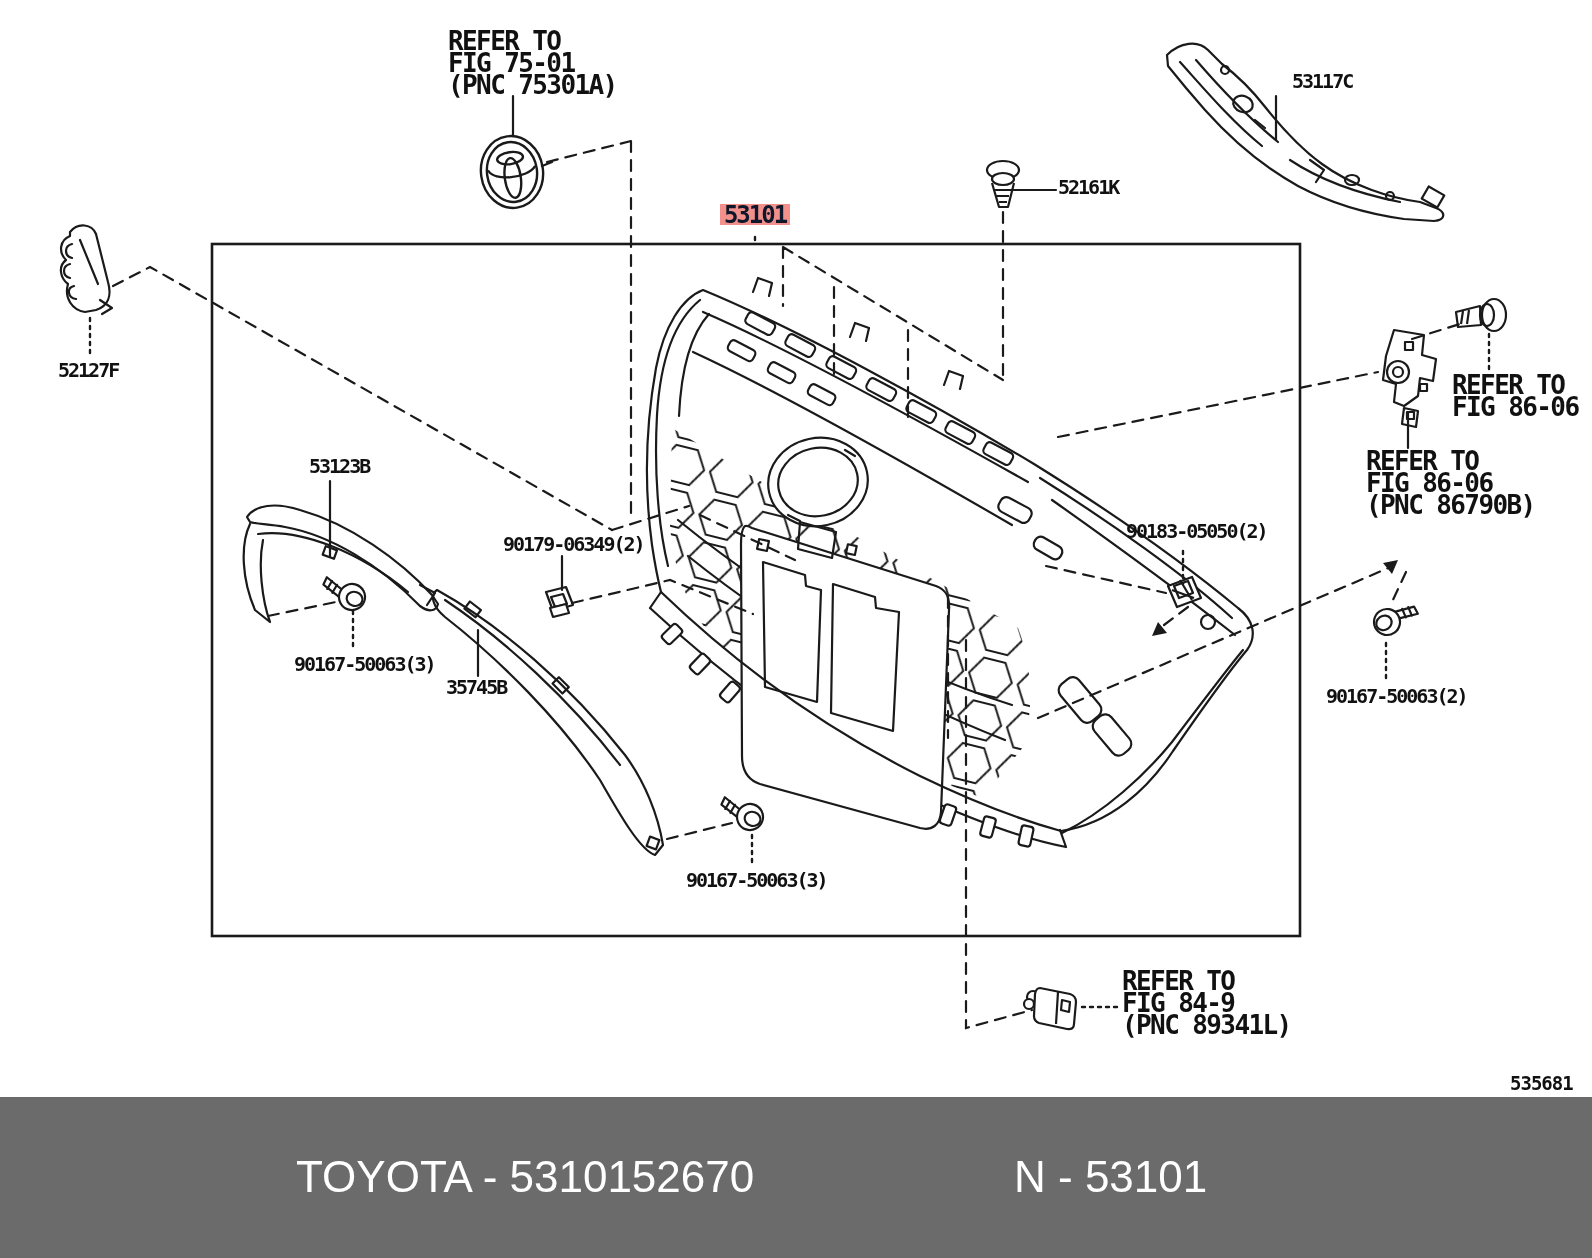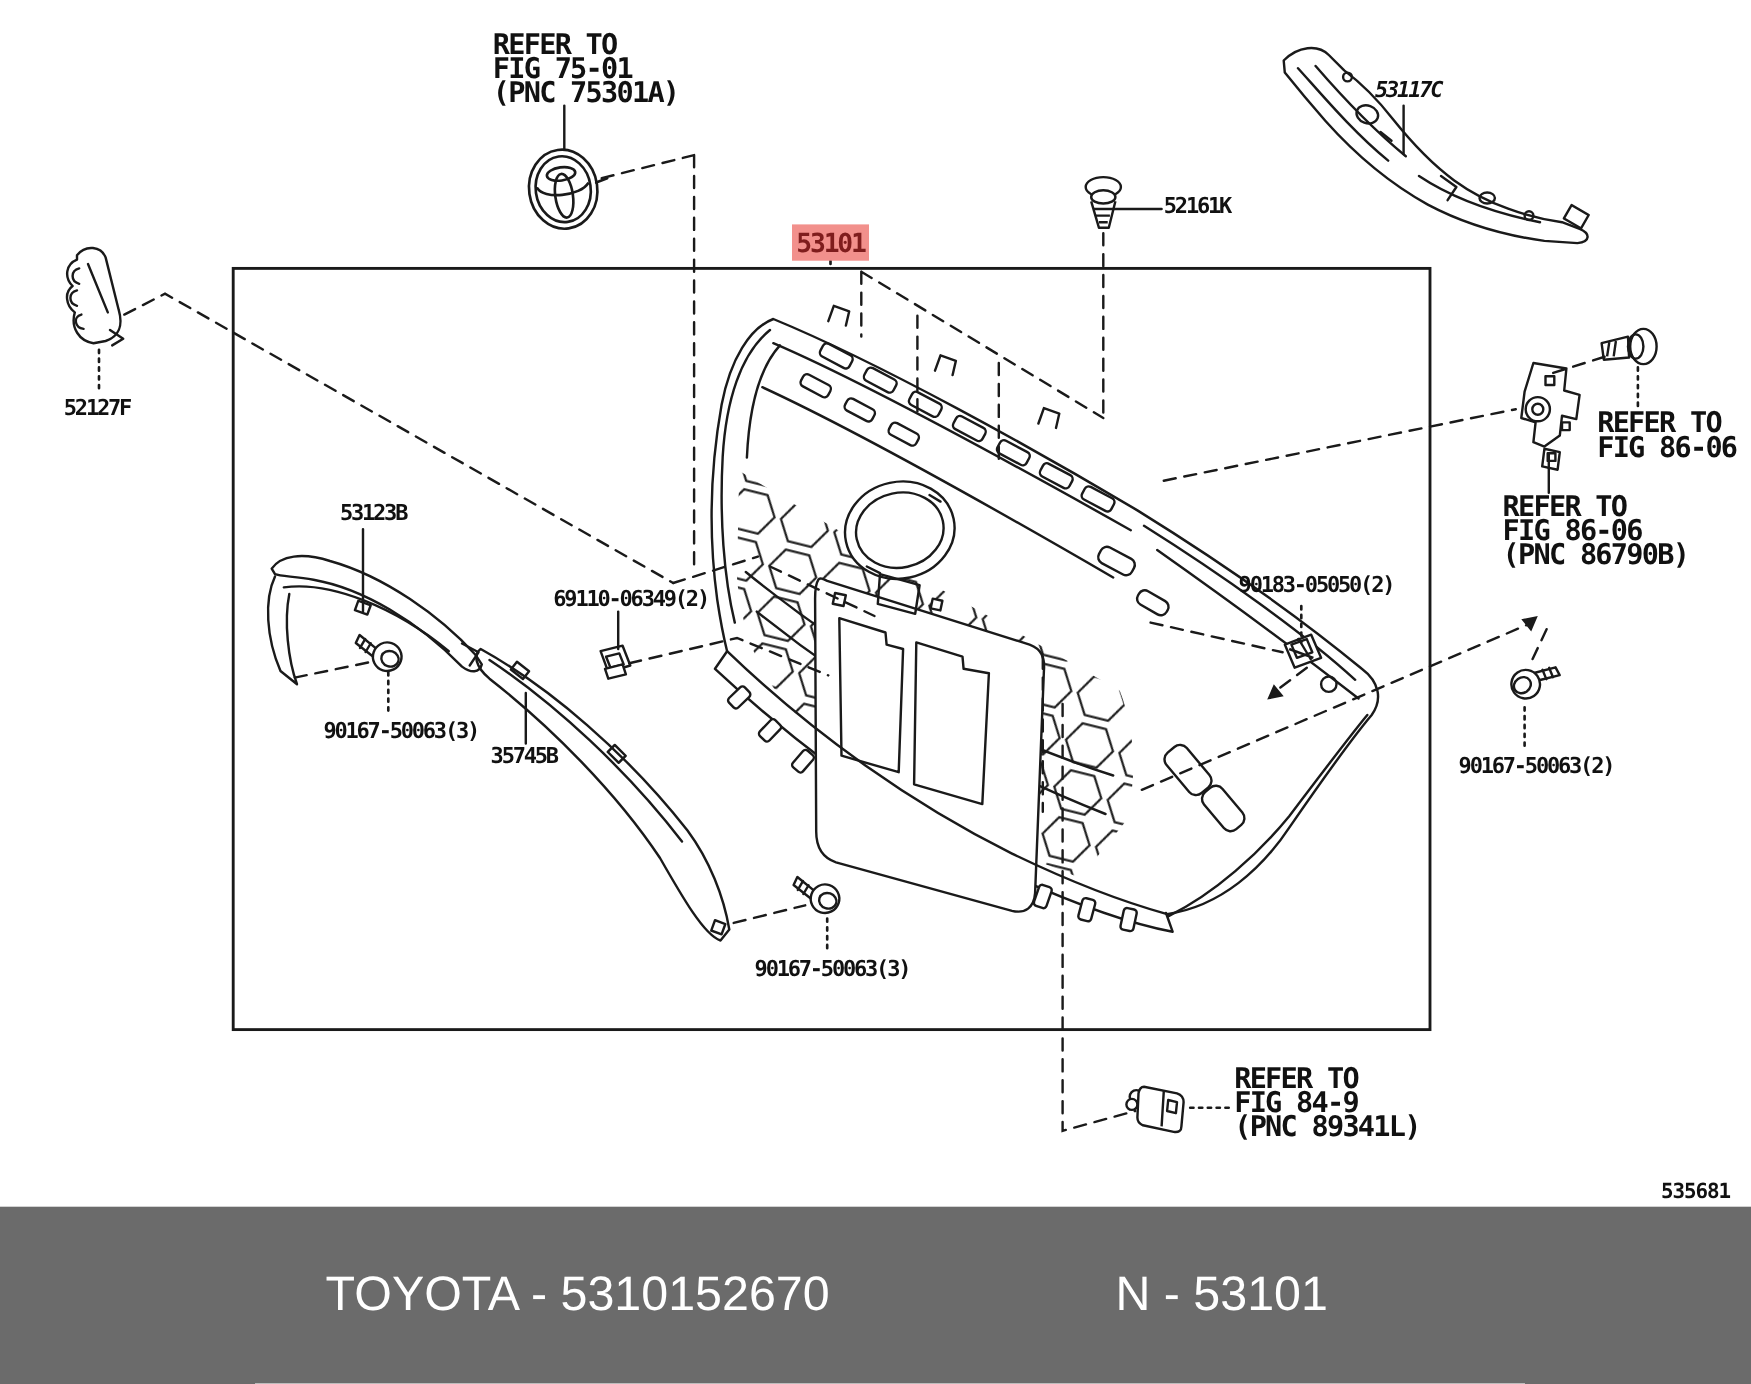"53117C" div.lbl { font-style: italic -> none; left: 1250px -> 1292px }
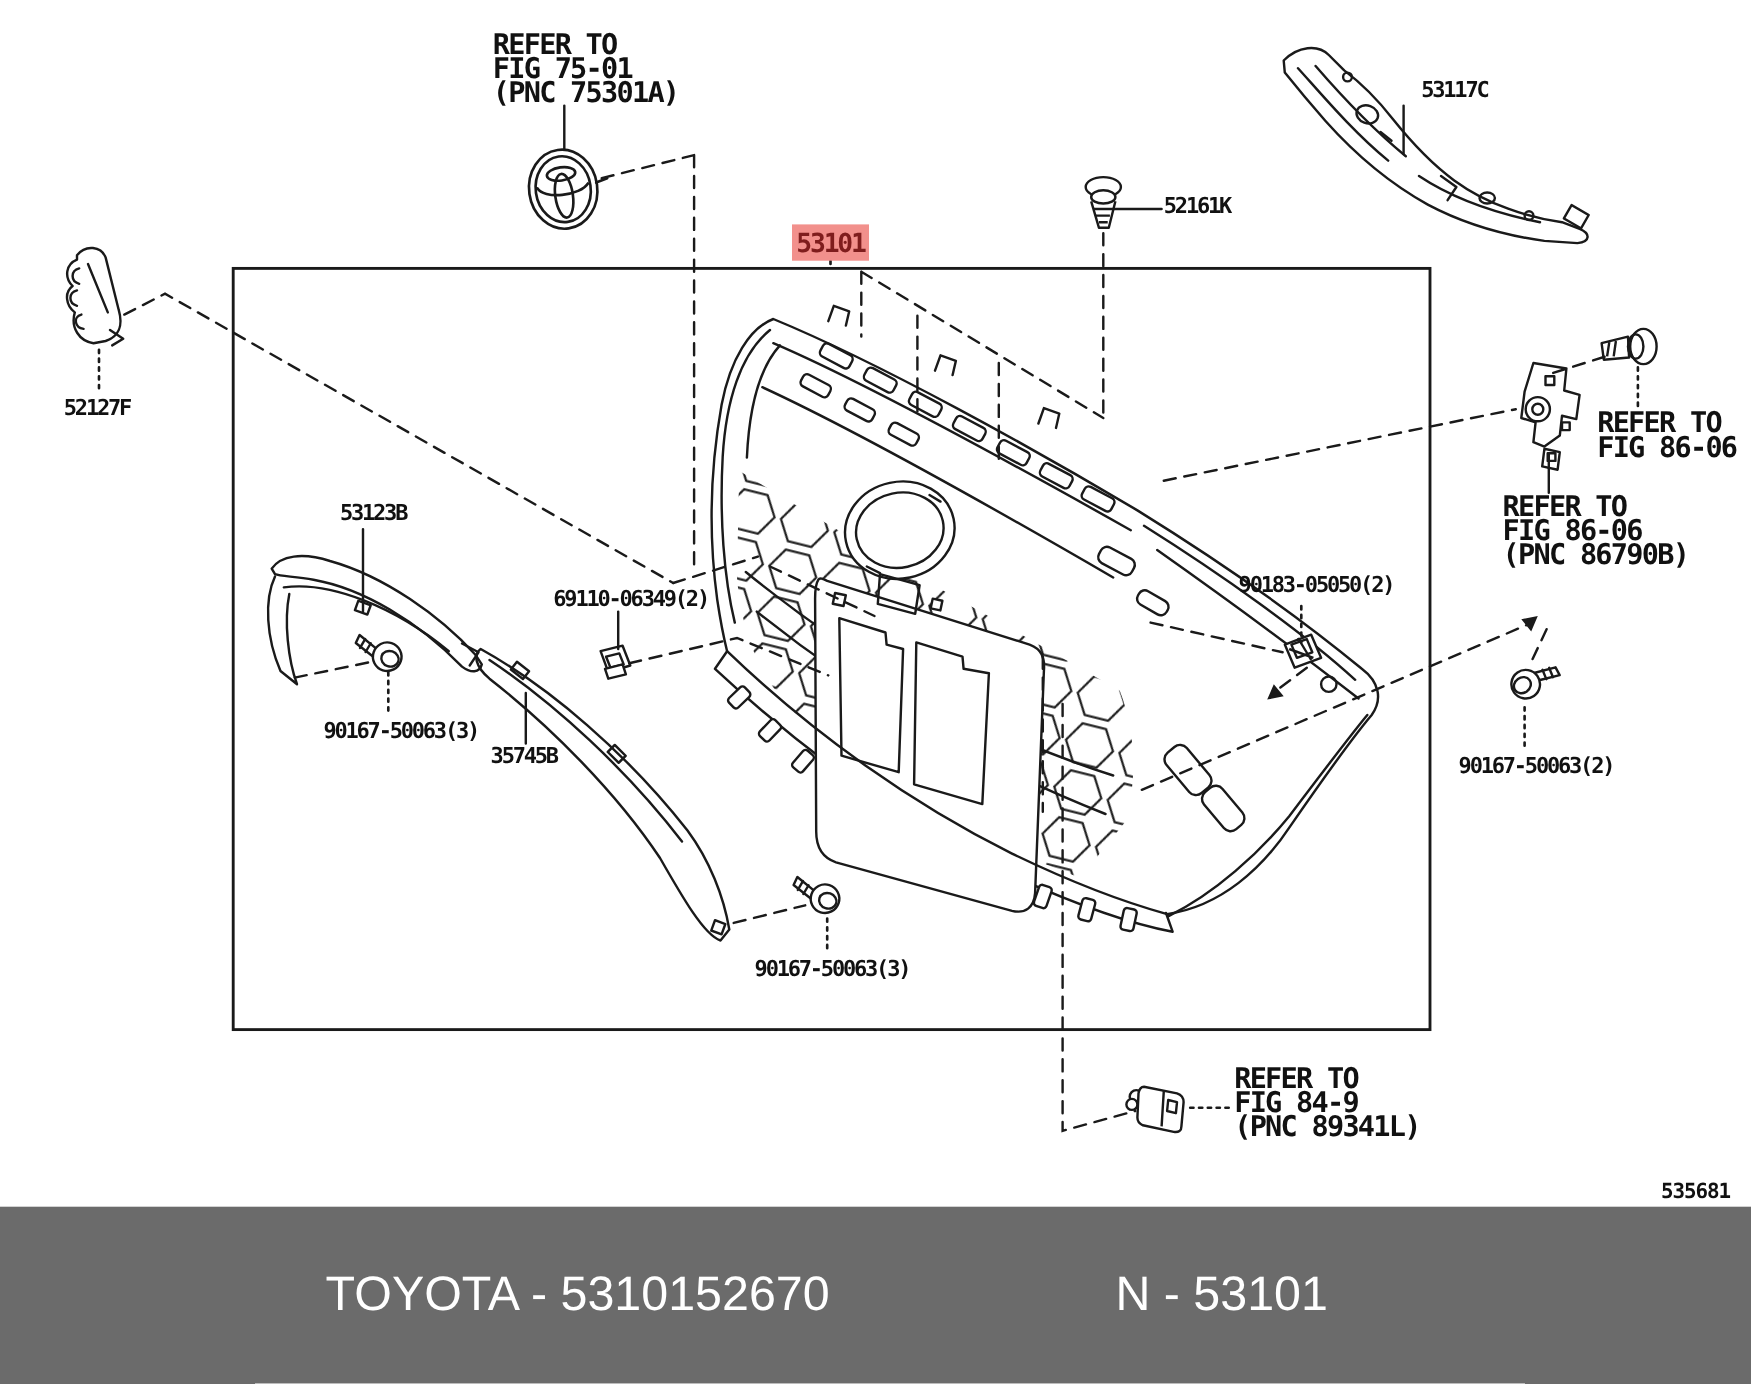"53101" .hl { color: #7f1d1d -> #0f172a; height: 33px -> 21px }
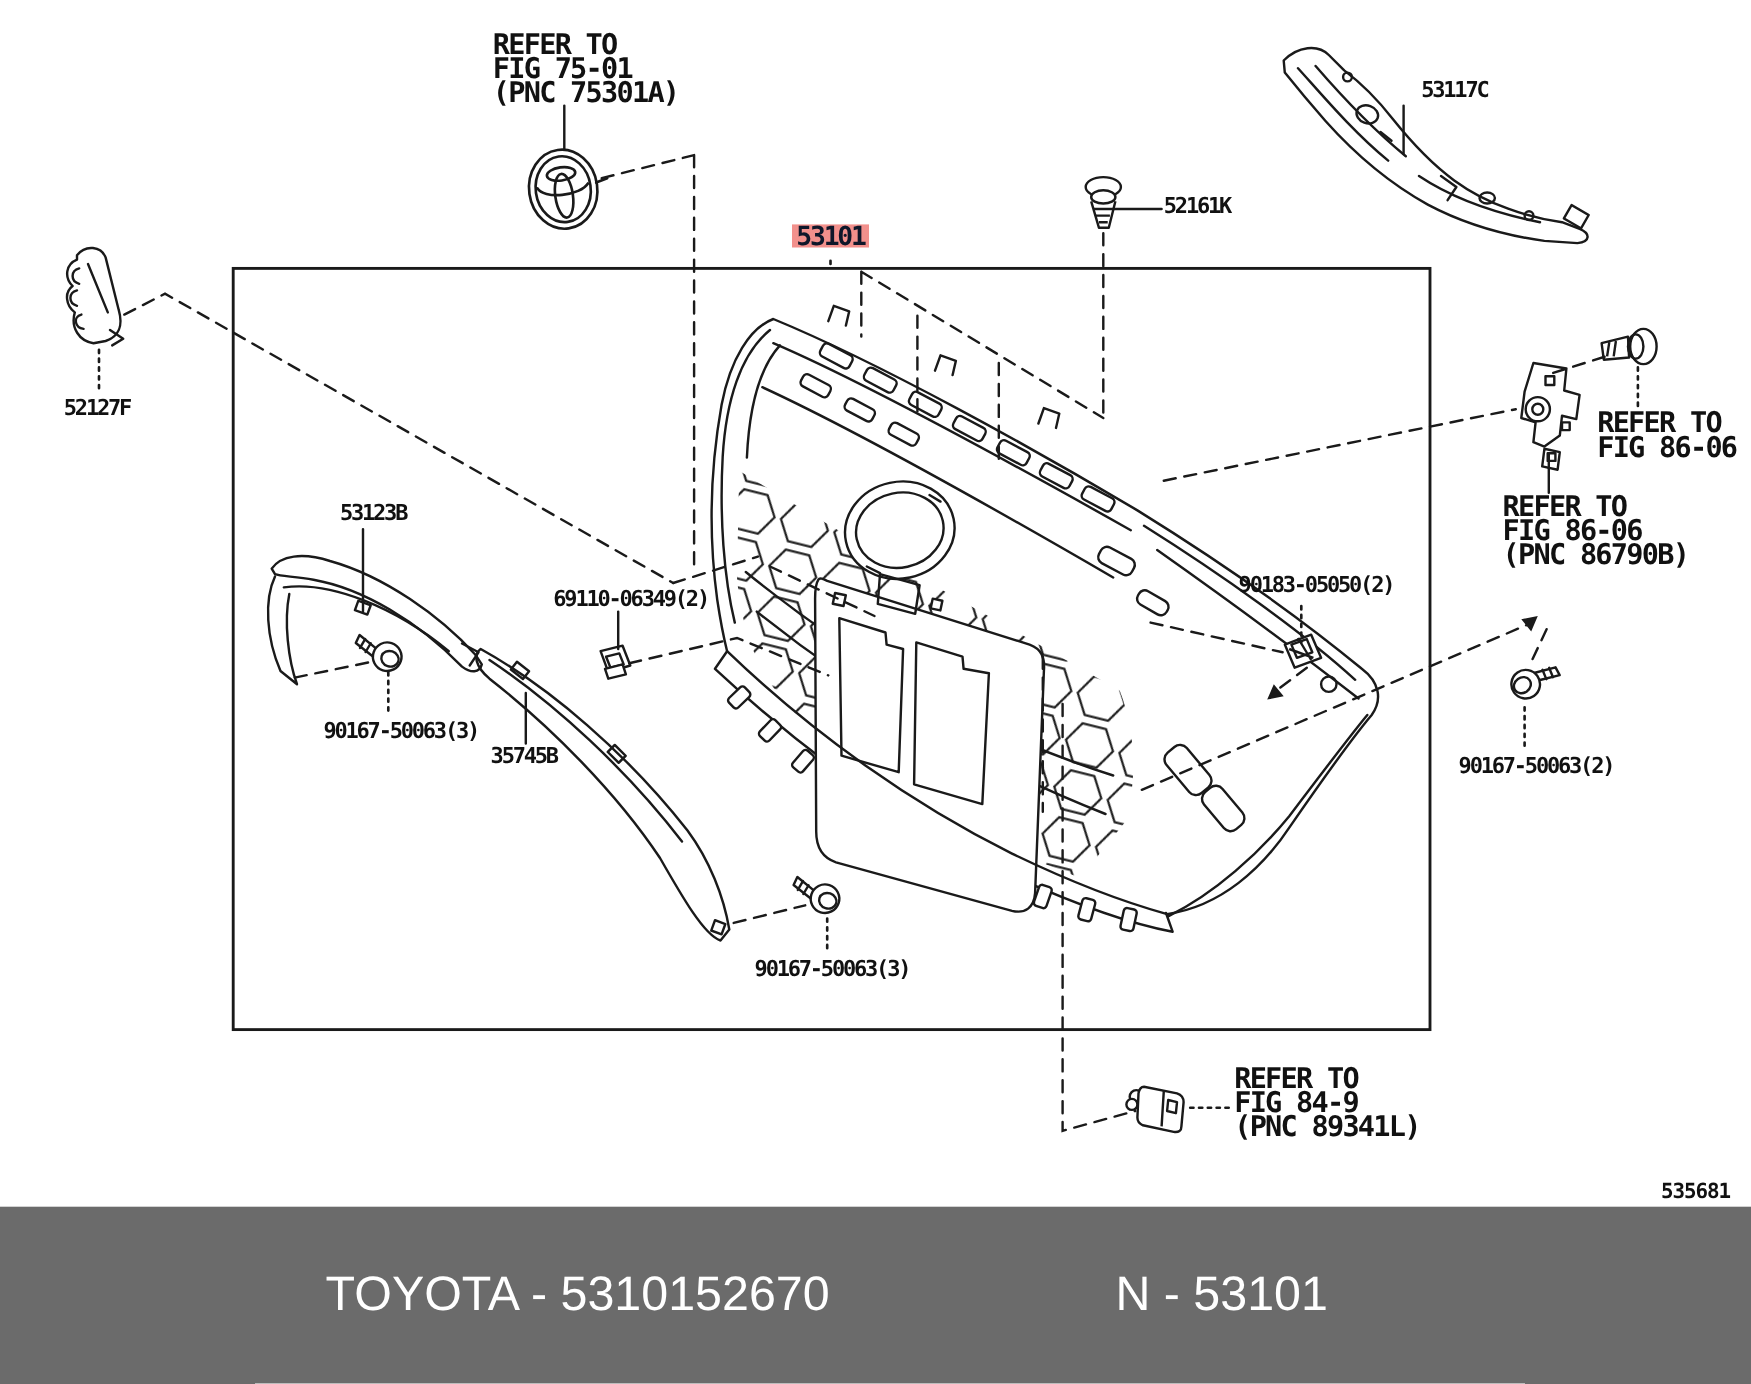"69110-06349(2)" div.lbl { text: 69110-06349 -> 90179-06349 }
